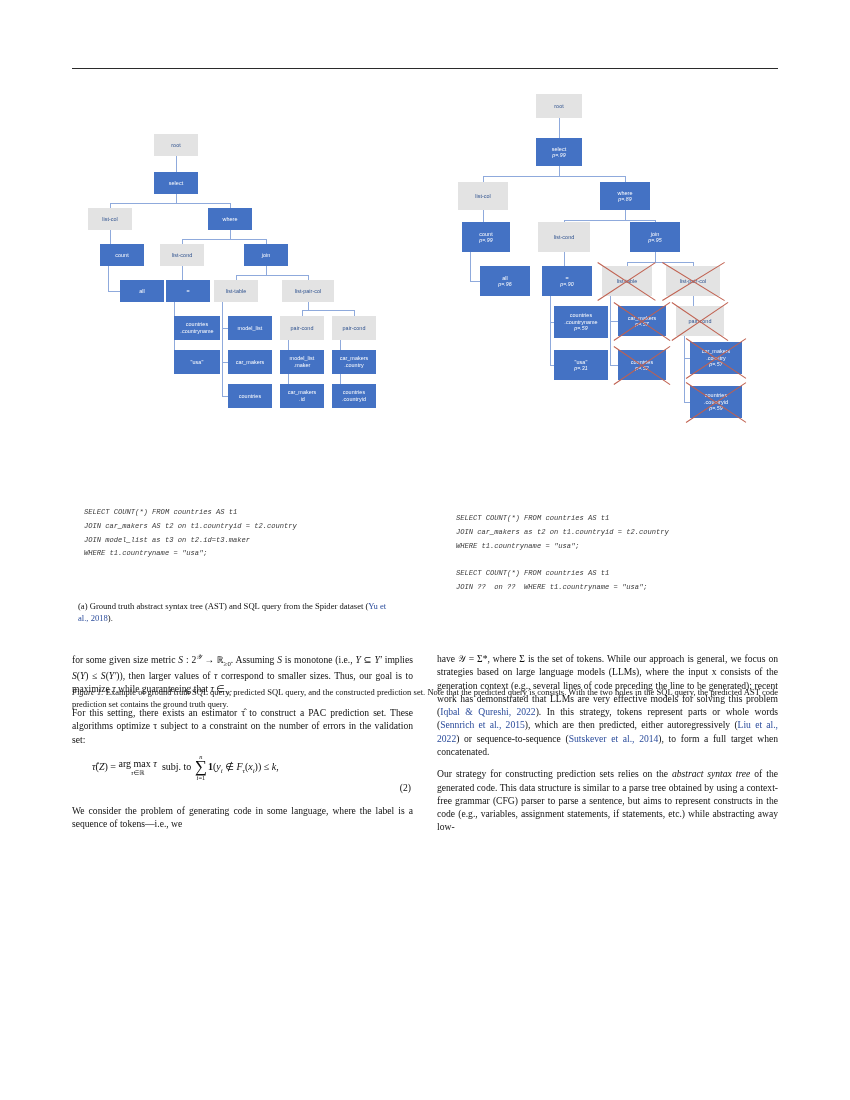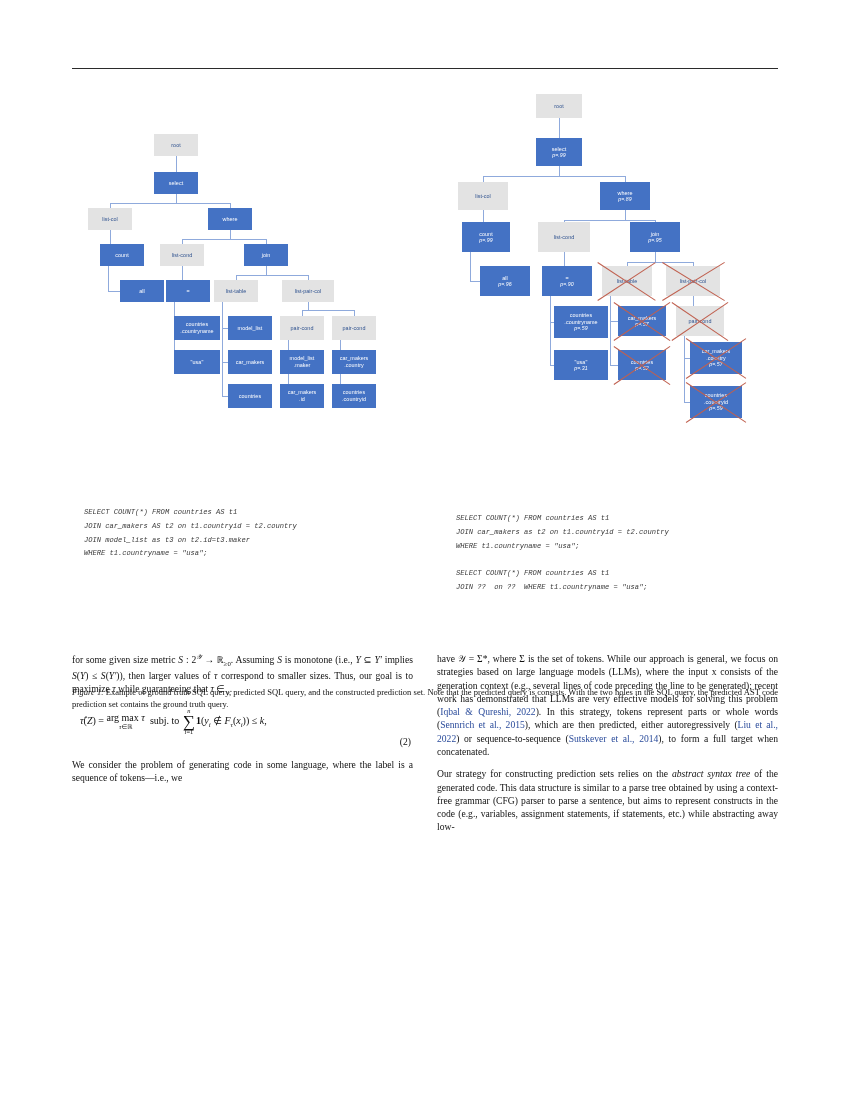"(a) Ground truth abstract syntax" div.subcap { html: none -> <div><span>(a) Ground truth abstract syntax tree (AST) and SQL query from the Spider dataset (</span><span>Yu et al., 2018</span><span>).</span></div> }
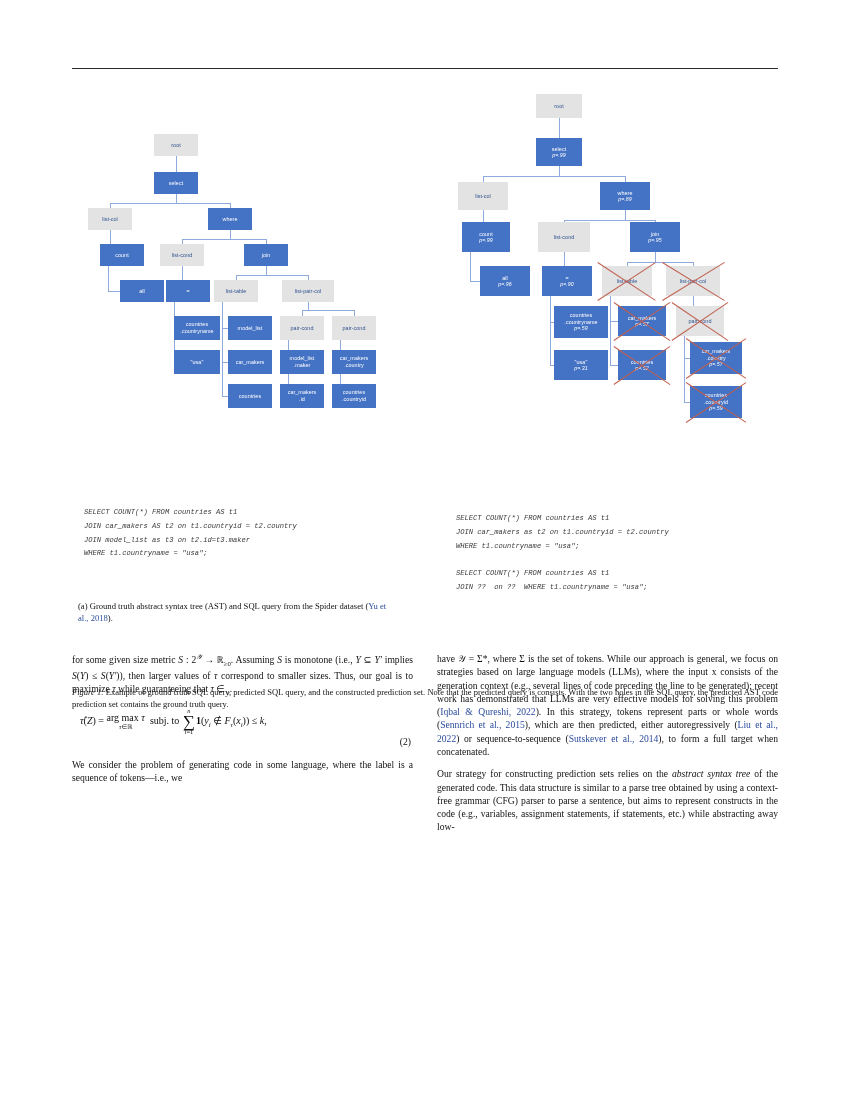"For this setting, there exists" p.nogap { html: none -> <p>For this setting, there exists an estimator τ̂ to construct a PAC prediction set. These algorithms optimize τ subject to a constraint on the number of errors in the validation set:</p> }
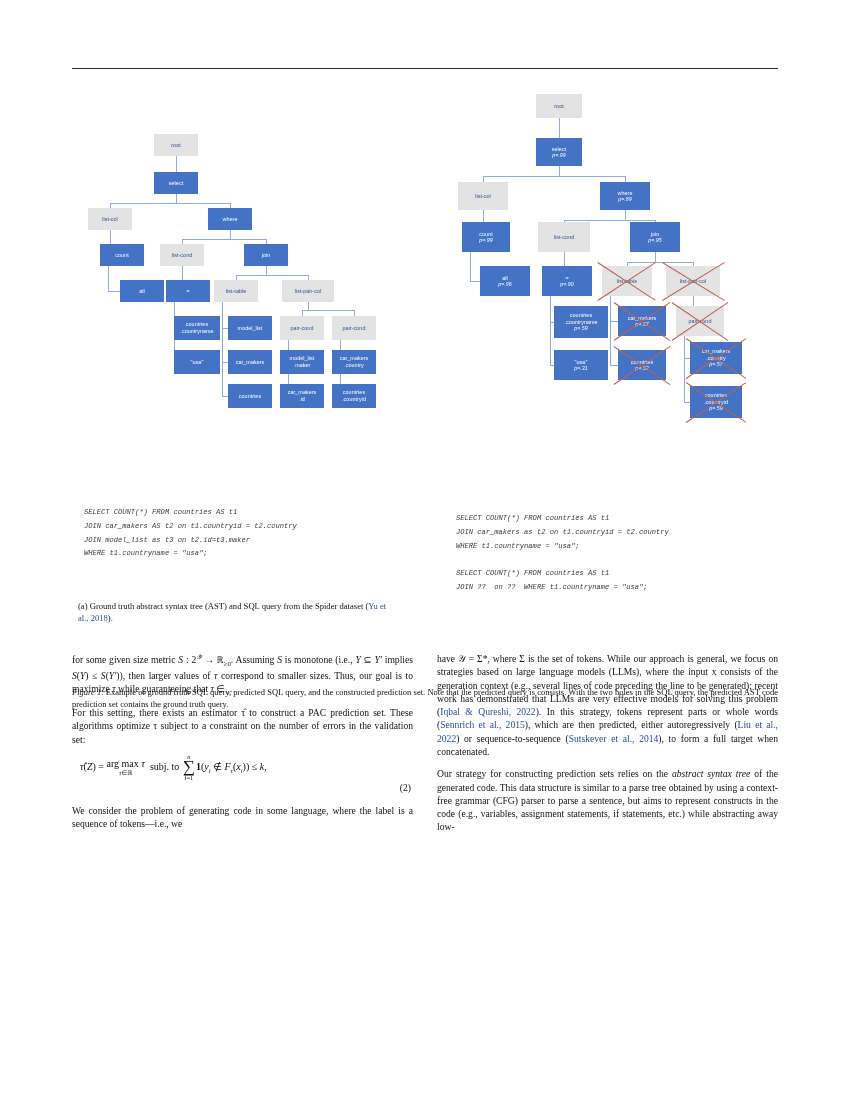"τ̂(Z) = subj. to (" .equation-wrap { margin: 6px 0 4px 0 -> 6px 0 4px 12px }
